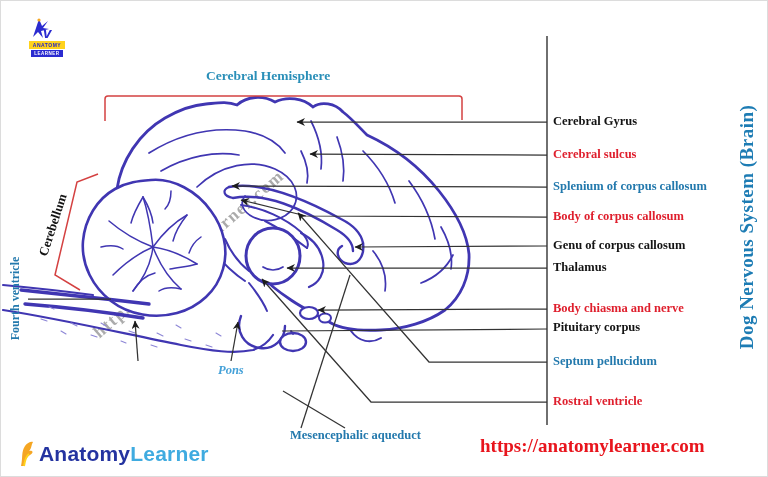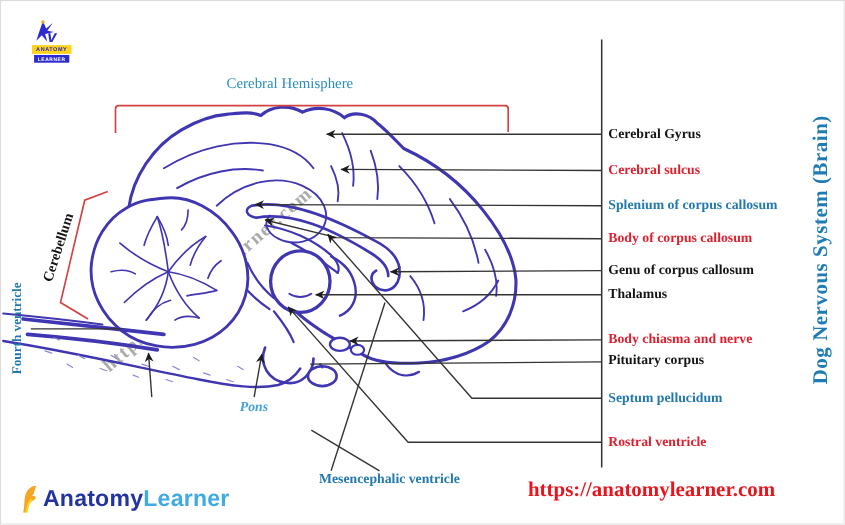"Cerebral Hemisphere" #top-label { font-weight: normal -> bold }
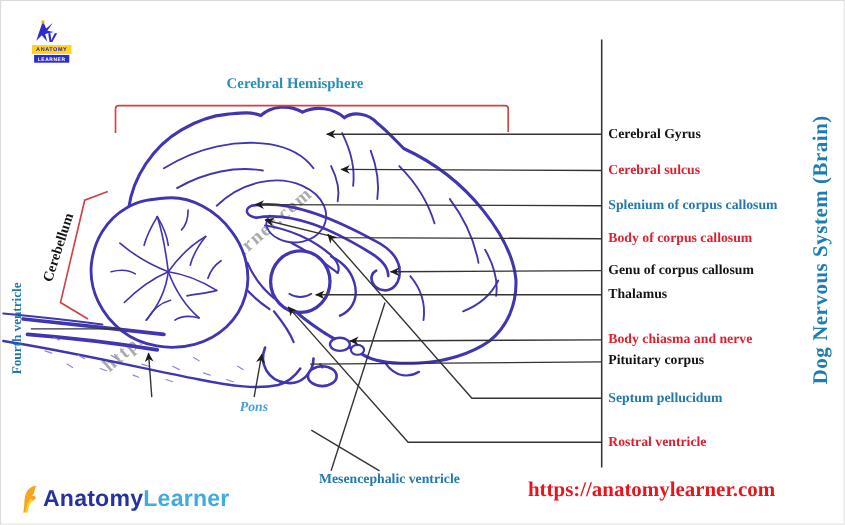"Mesencephalic ventricle" div.abs { text: ventricle -> aqueduct }
